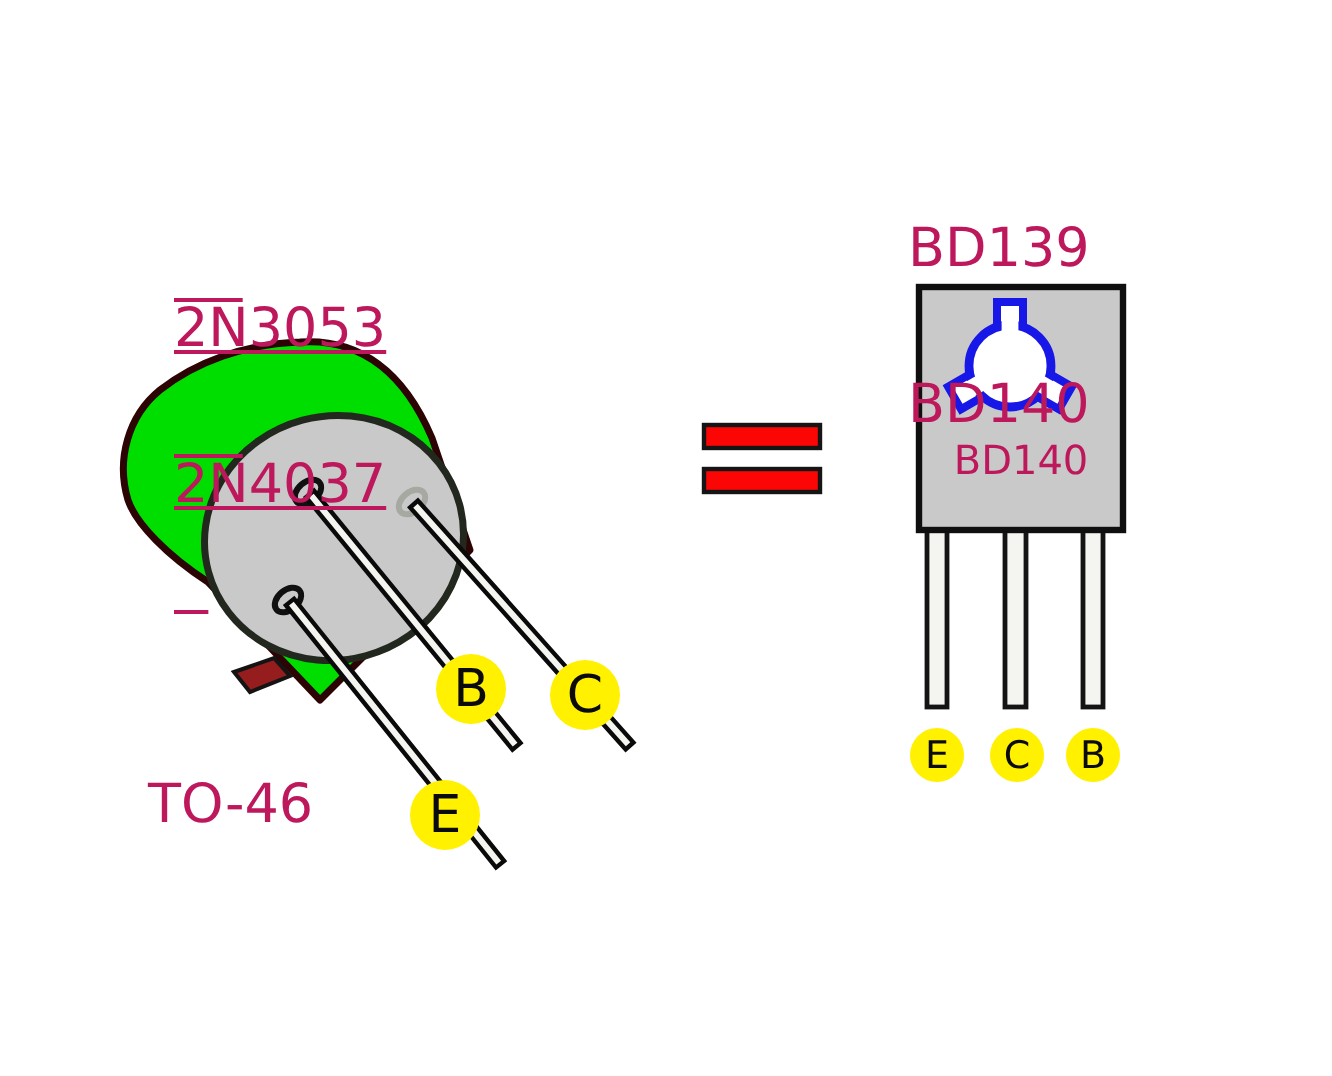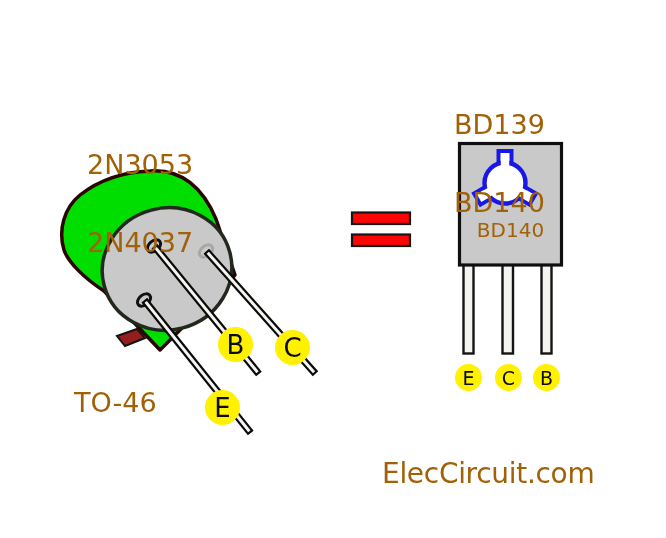"BD139" .lbl { color: #a16207 -> #be185d }
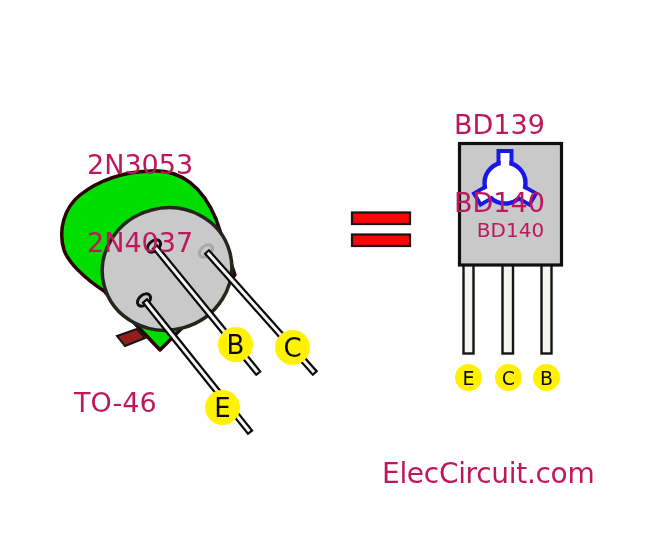"2N3053" .title-left { text-decoration: none -> underline }
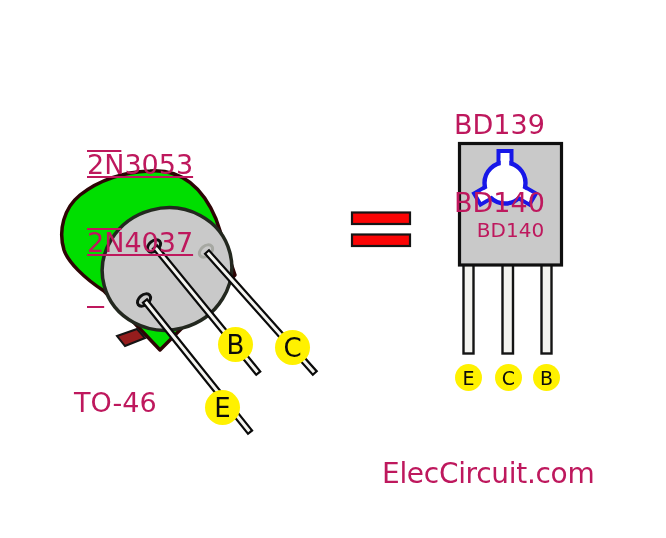"ElecCircuit.com" div.lbl { html: <div>ElecCircuit.com</div> -> none }
